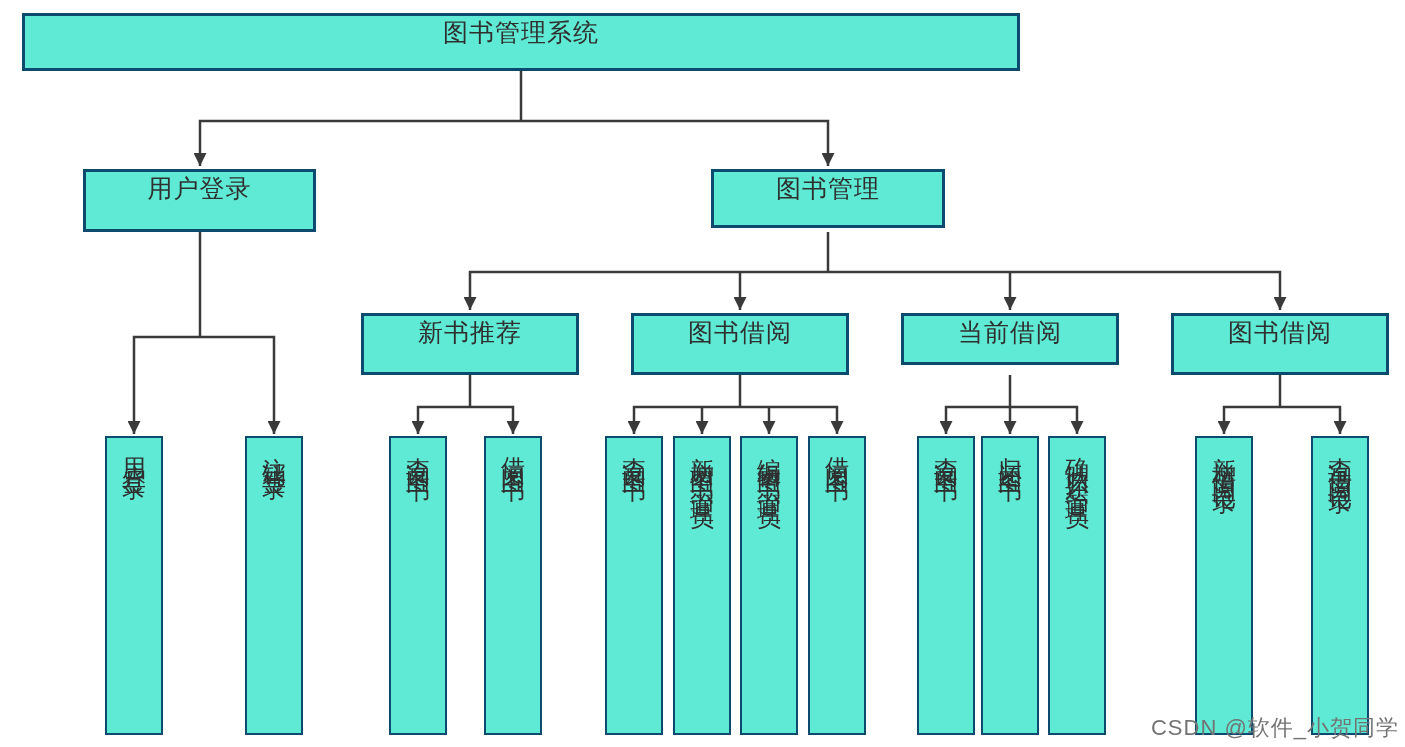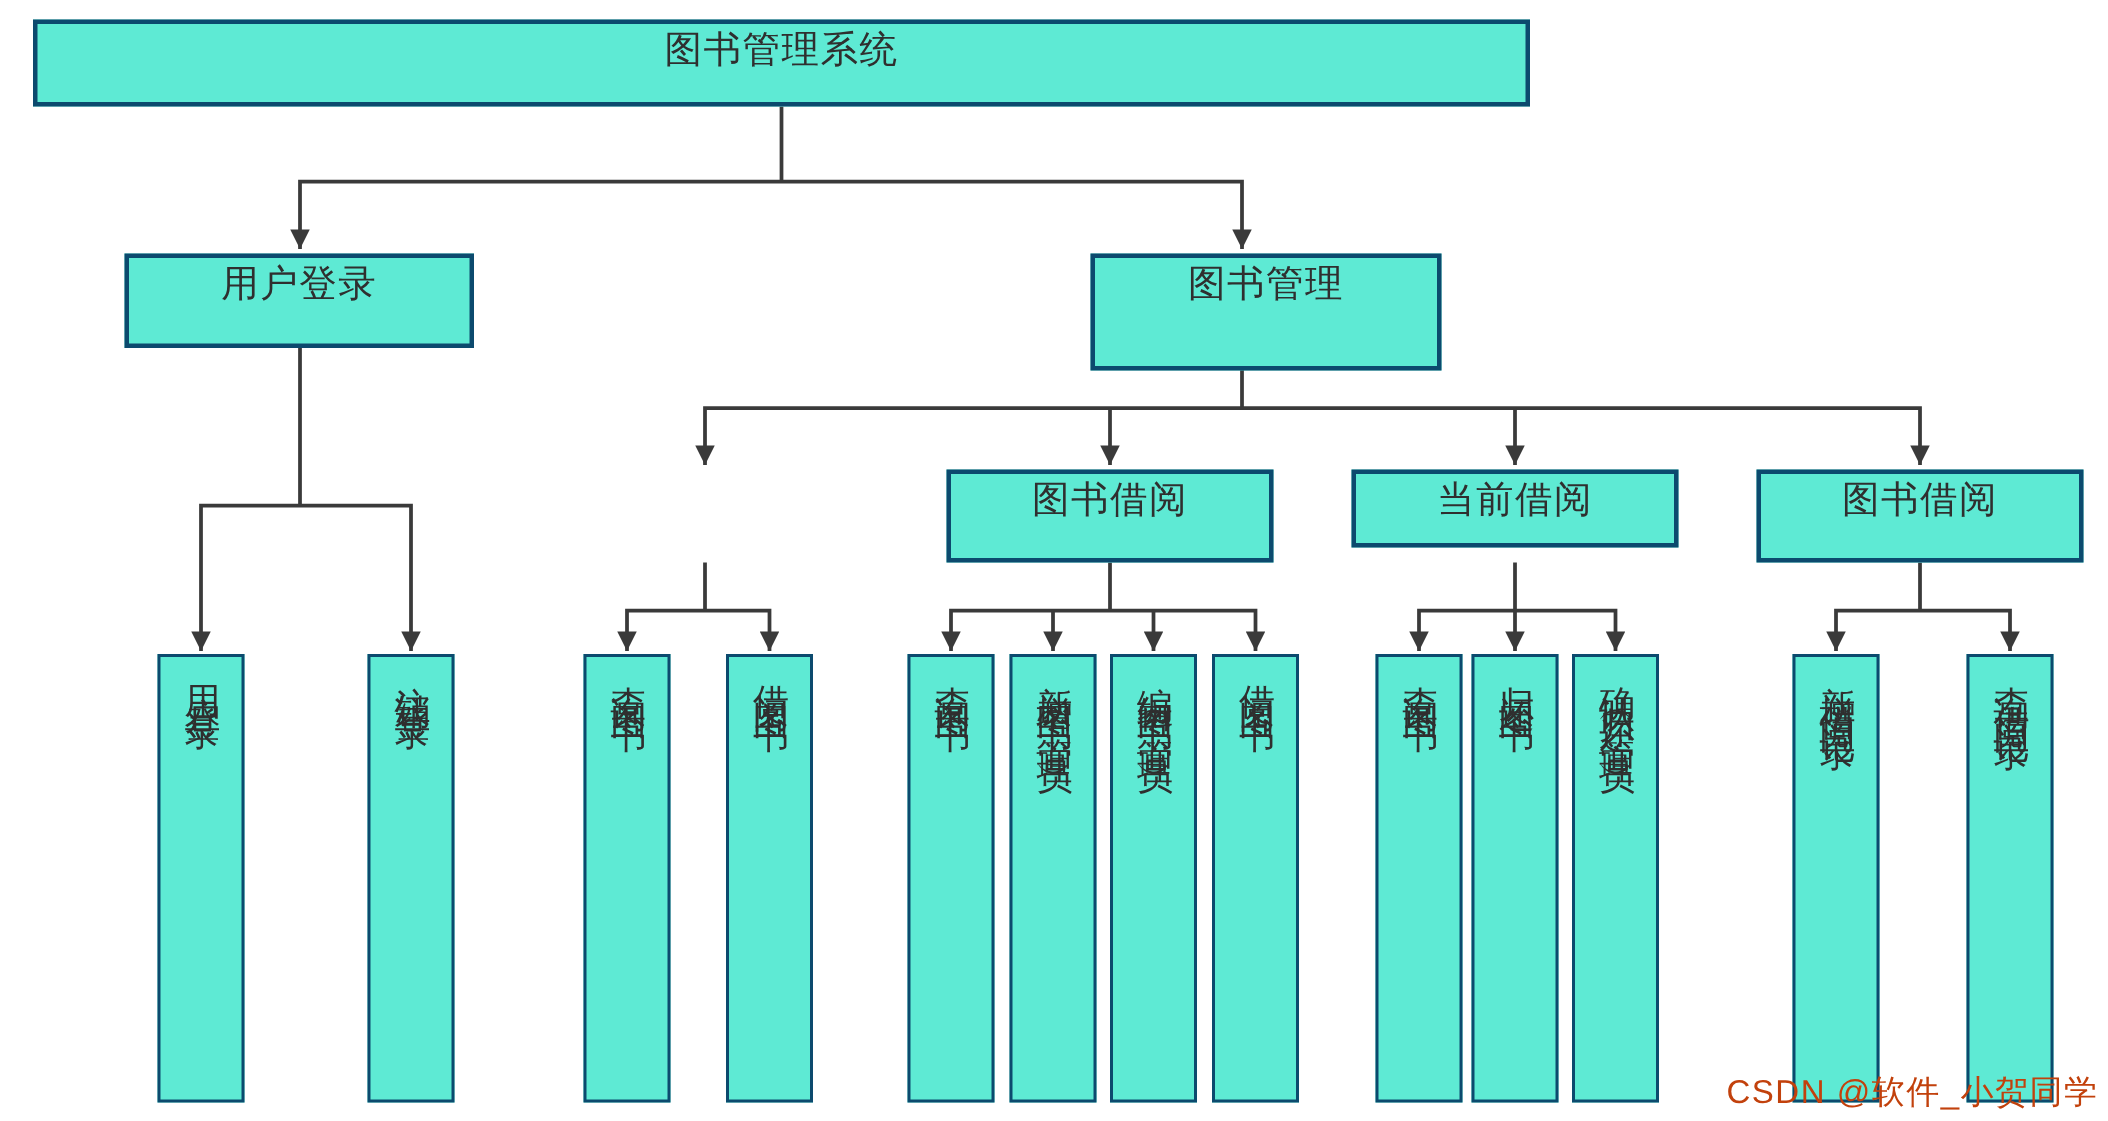"图书管理" div.node { height: 78px -> 59px; margin-left: 16px -> none }
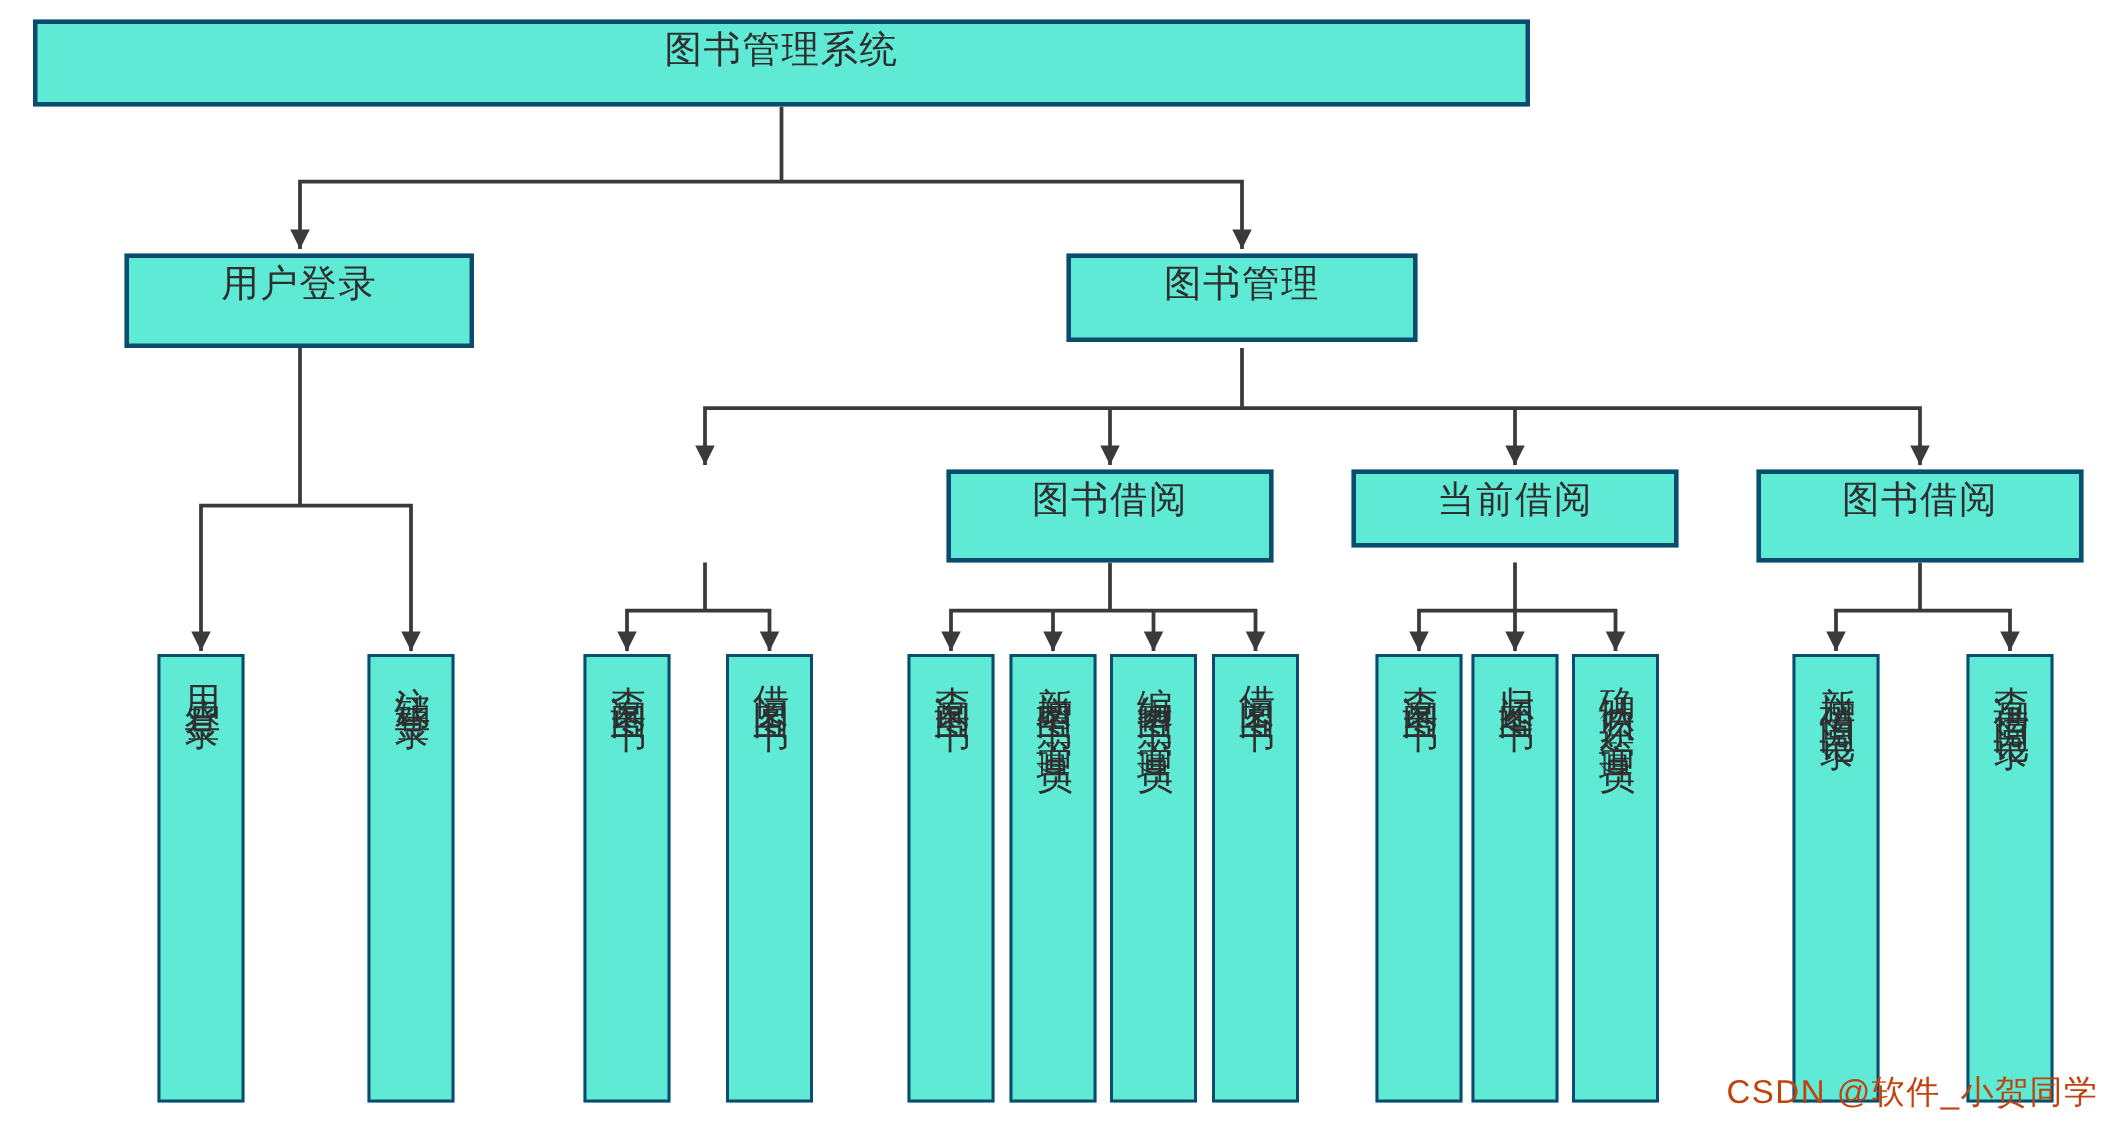"新书推荐" div.node { html: none -> <div> <span>新书推荐</span> </div> }
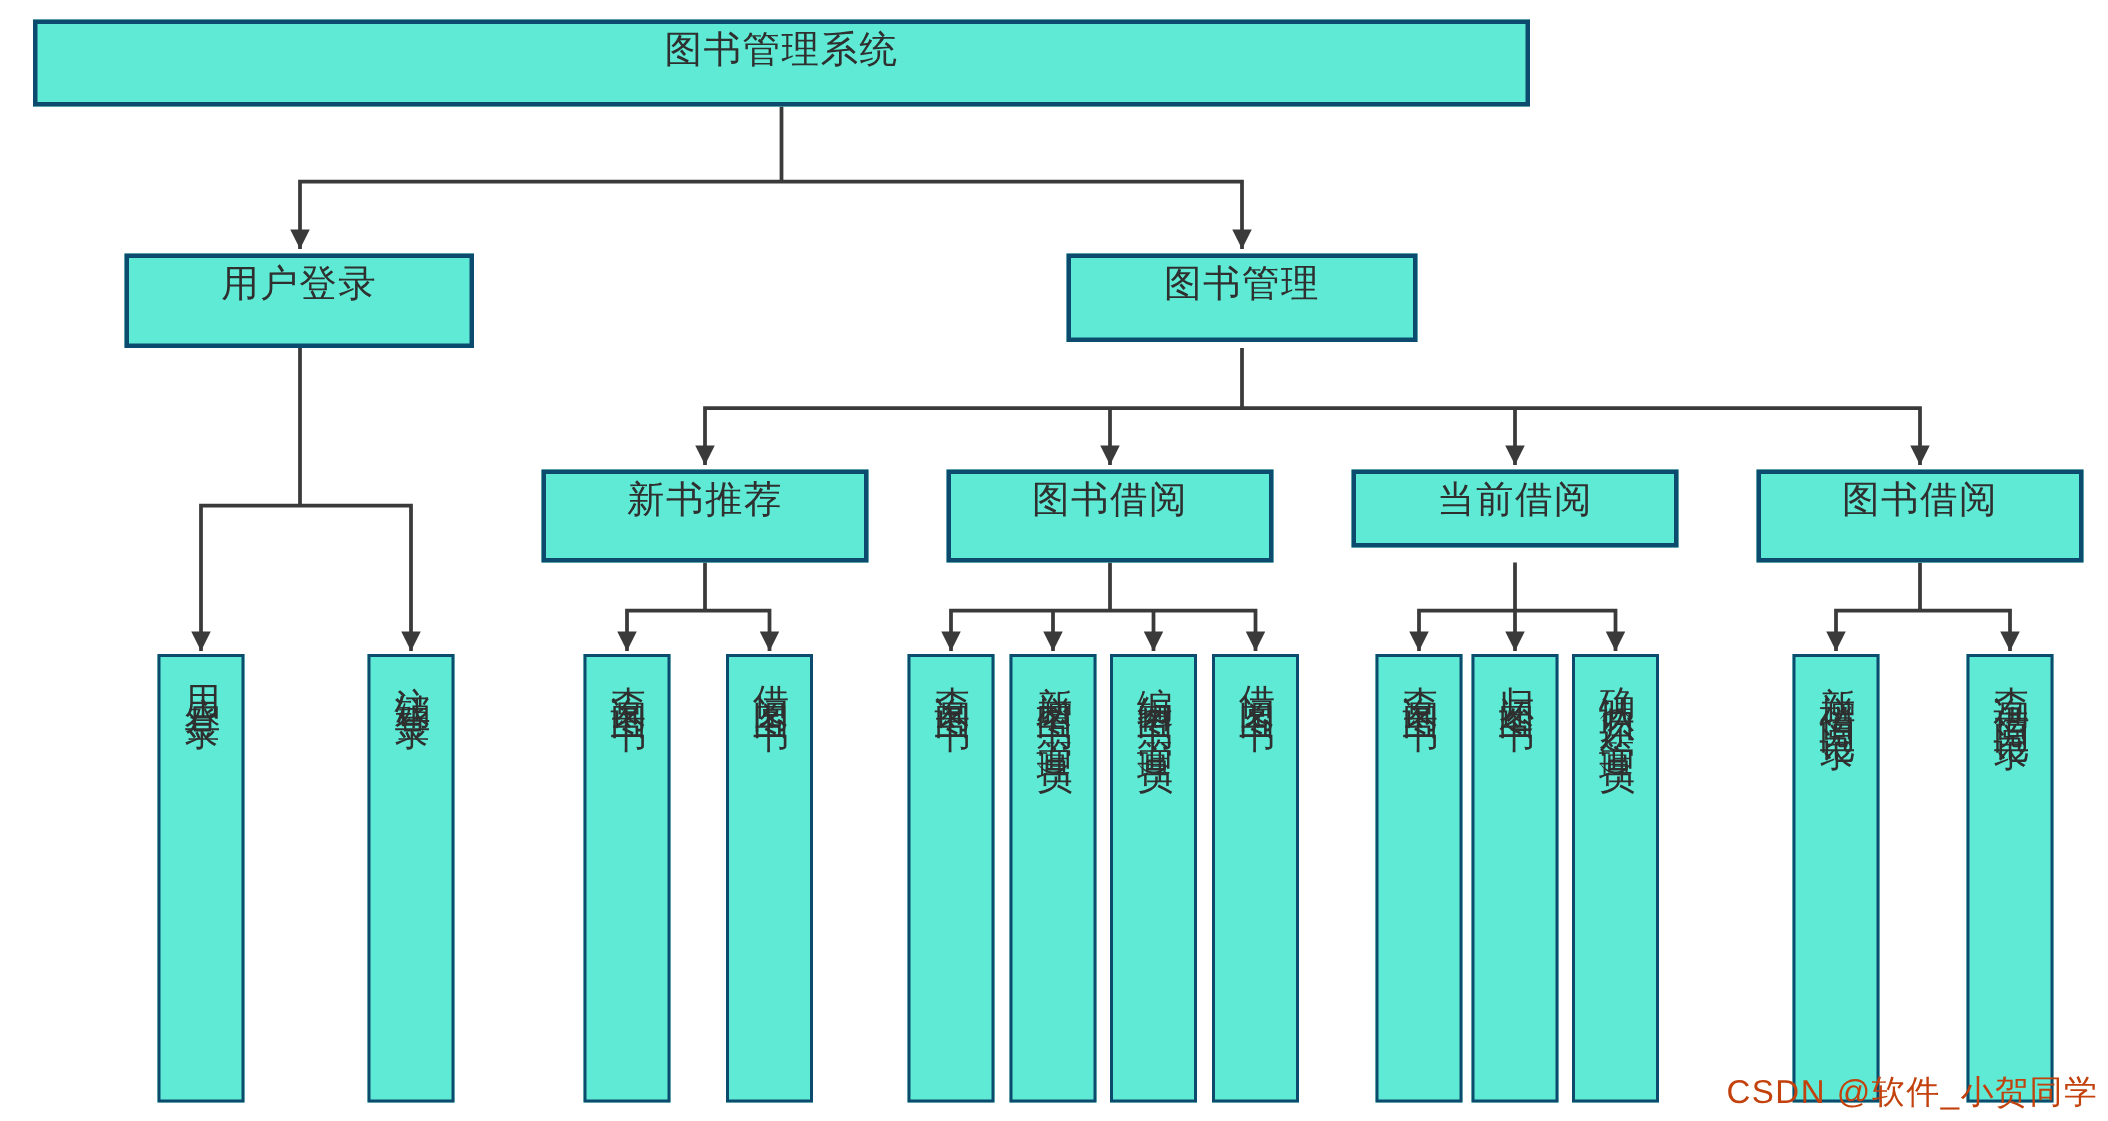"CSDN @软件_小贺同学" #watermark { color: #c2410c -> #737373 }
